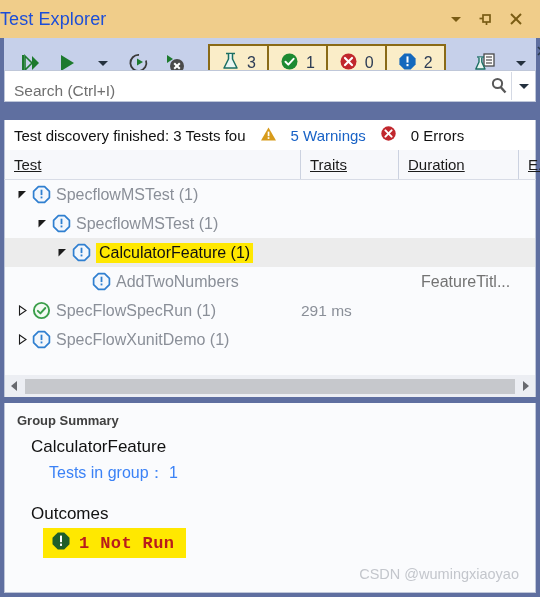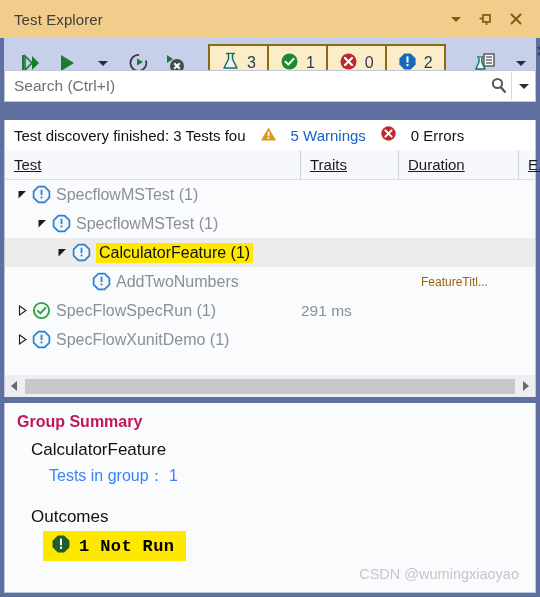"Test Explorer" .title-text { color: #404040 -> #1d4ed8; font-size: 15px -> 18px; margin-left: 14px -> none }
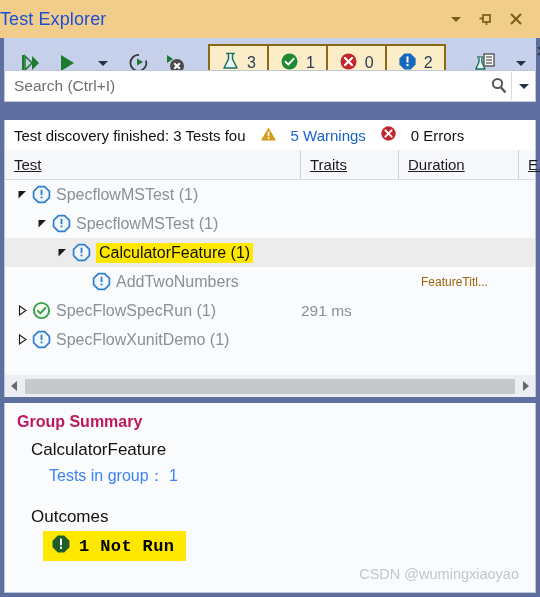"Search (Ctrl+I)" .searchrow { align-items: center -> flex-end }
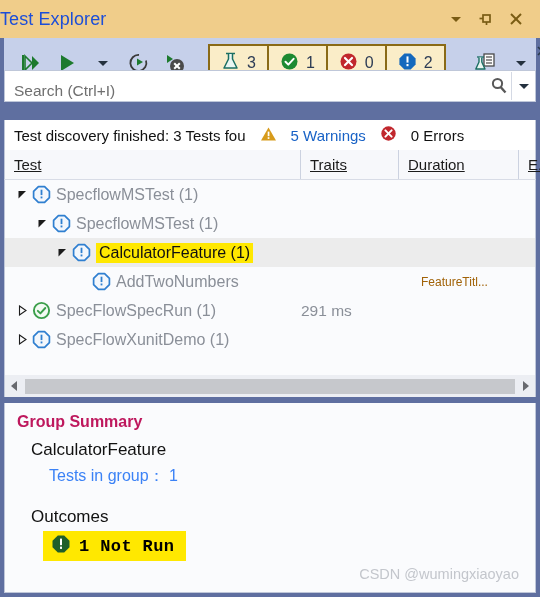"FeatureTitl..." .trait { color: #a16207 -> #737373; font-size: 12px -> 16px }
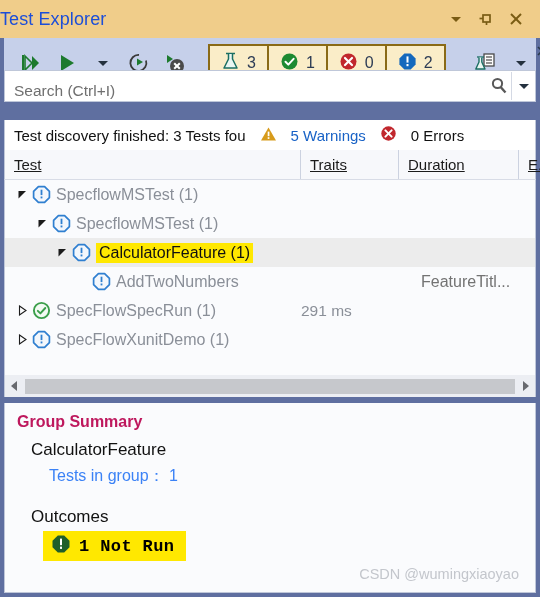"Group Summary" .sum-title { color: #be185d -> #404040; font-size: 16px -> 13px }
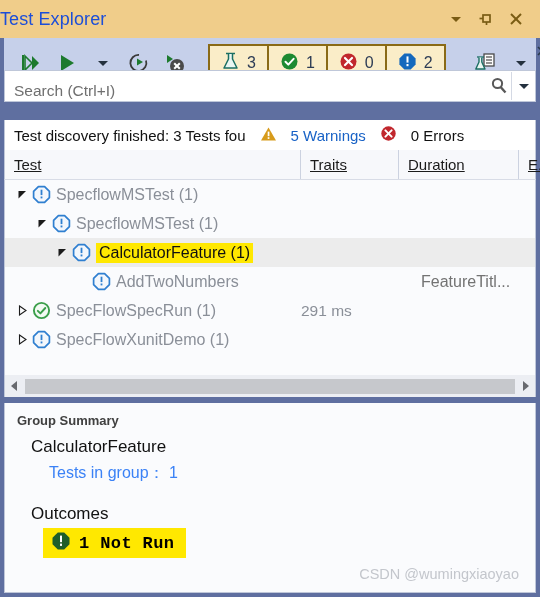"1 Not Run" .notrun .t { color: #000000 -> #b91c1c }
